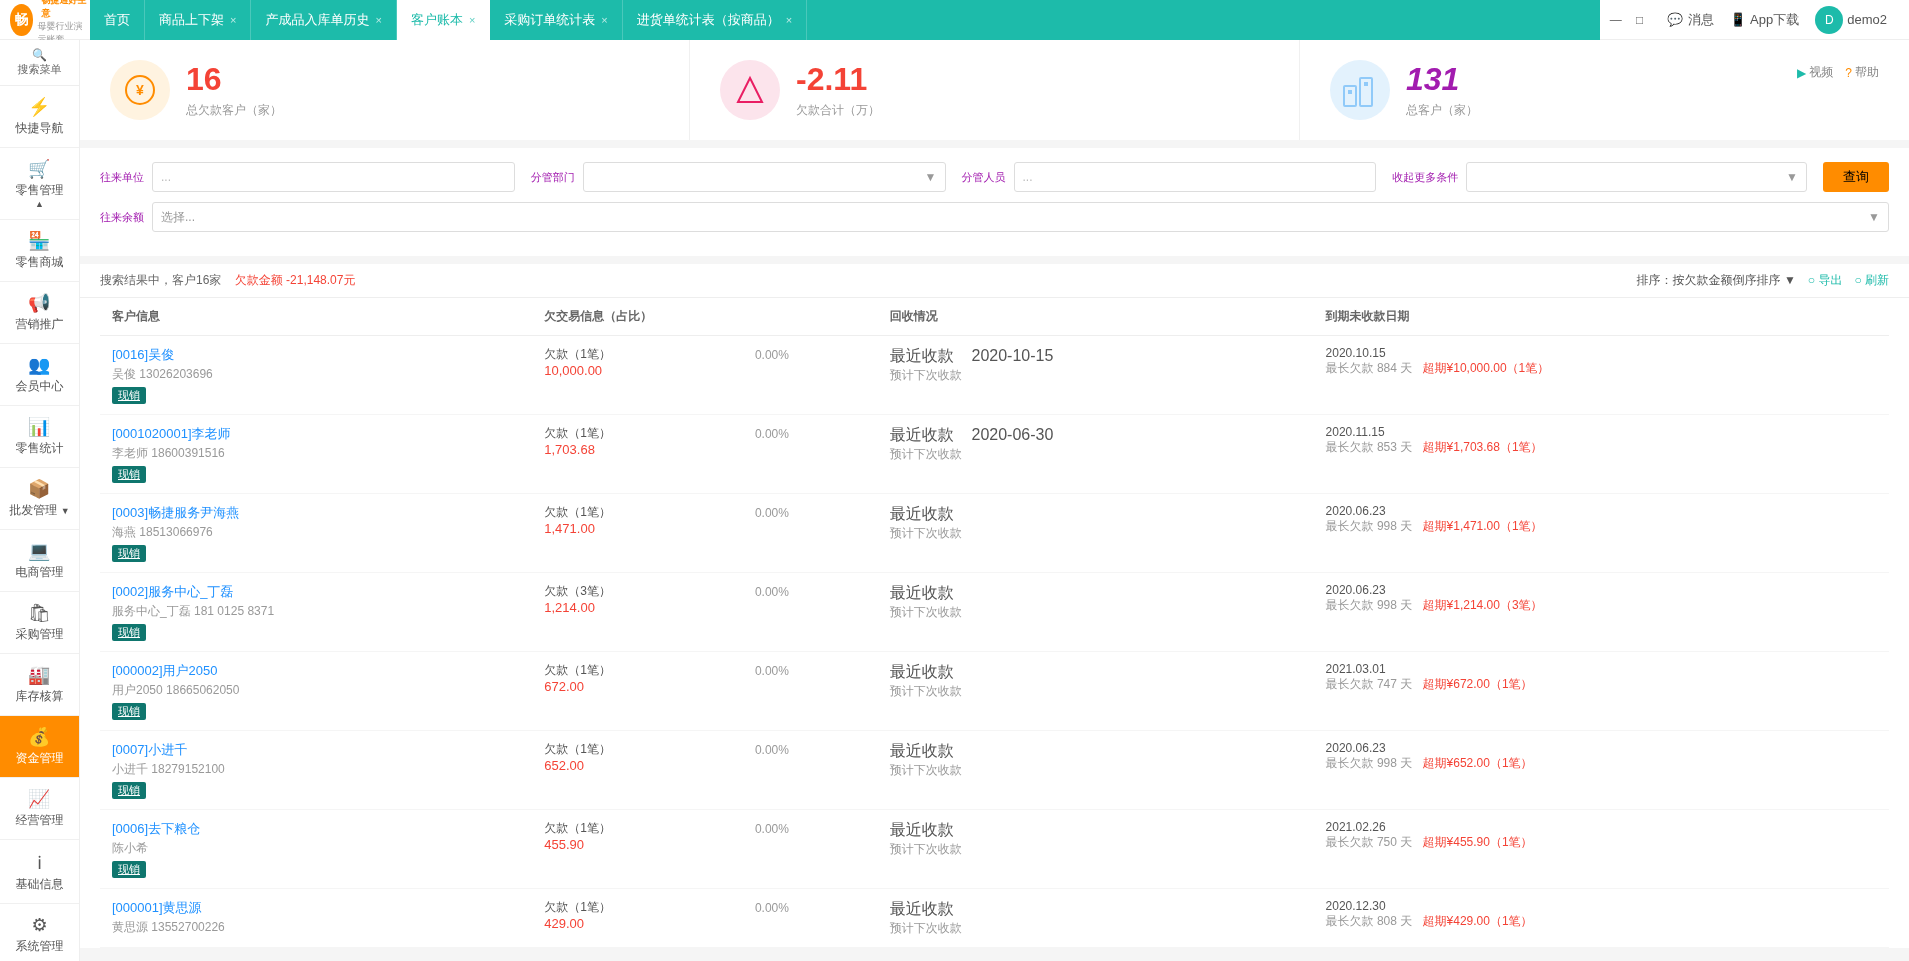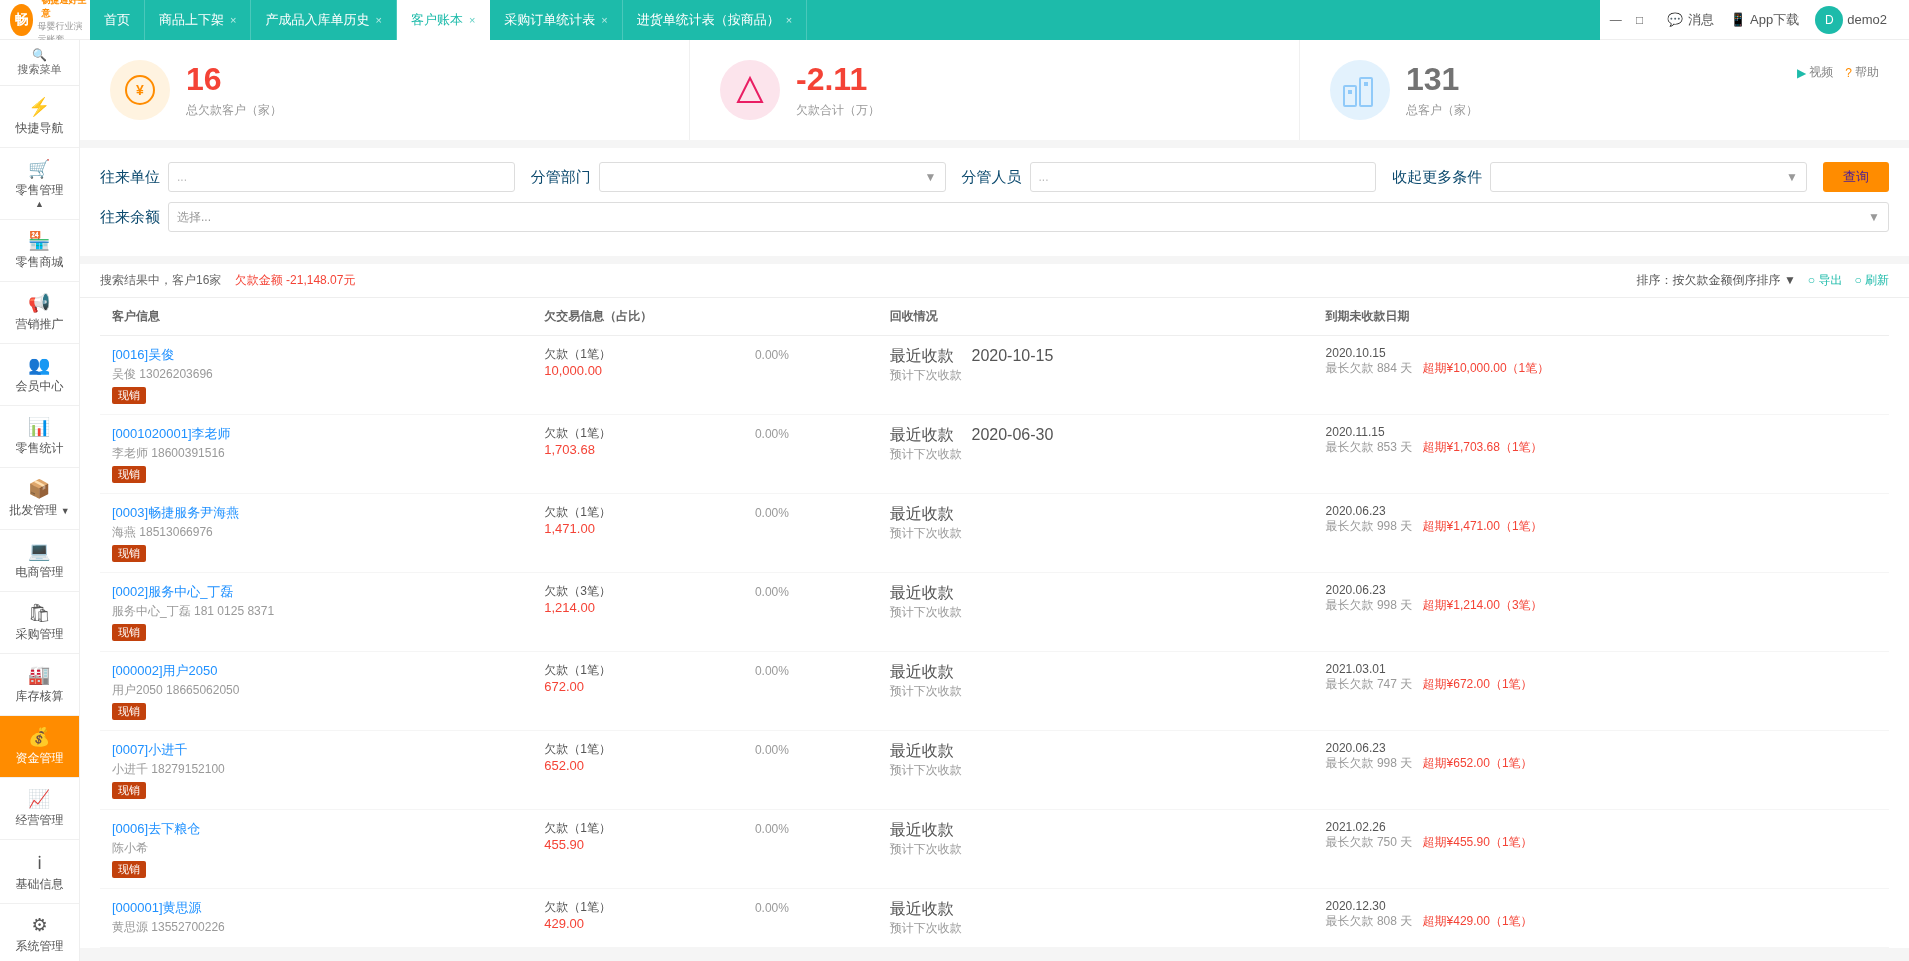"131" .stat-value.dark { color: #737373 -> #a21caf; font-style: none -> italic }
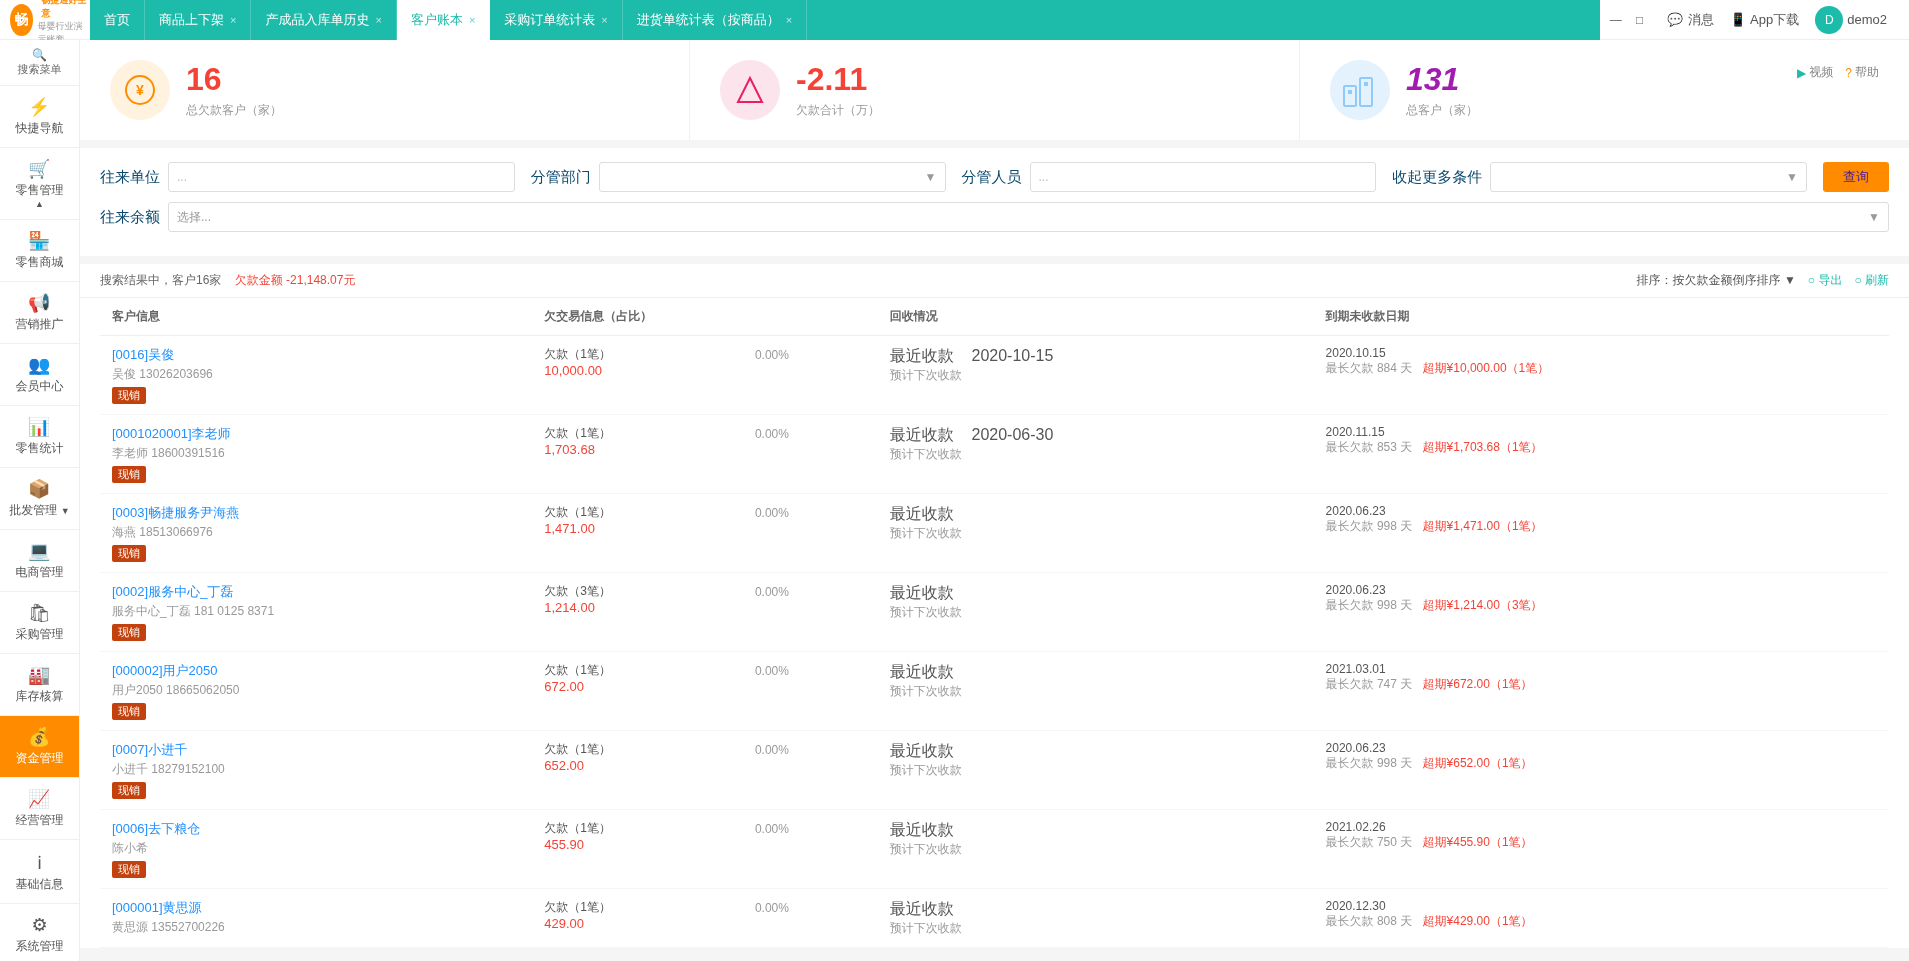"往来单位" .filter-label { color: #0c4a6e -> #a21caf; font-size: 15px -> 11px }
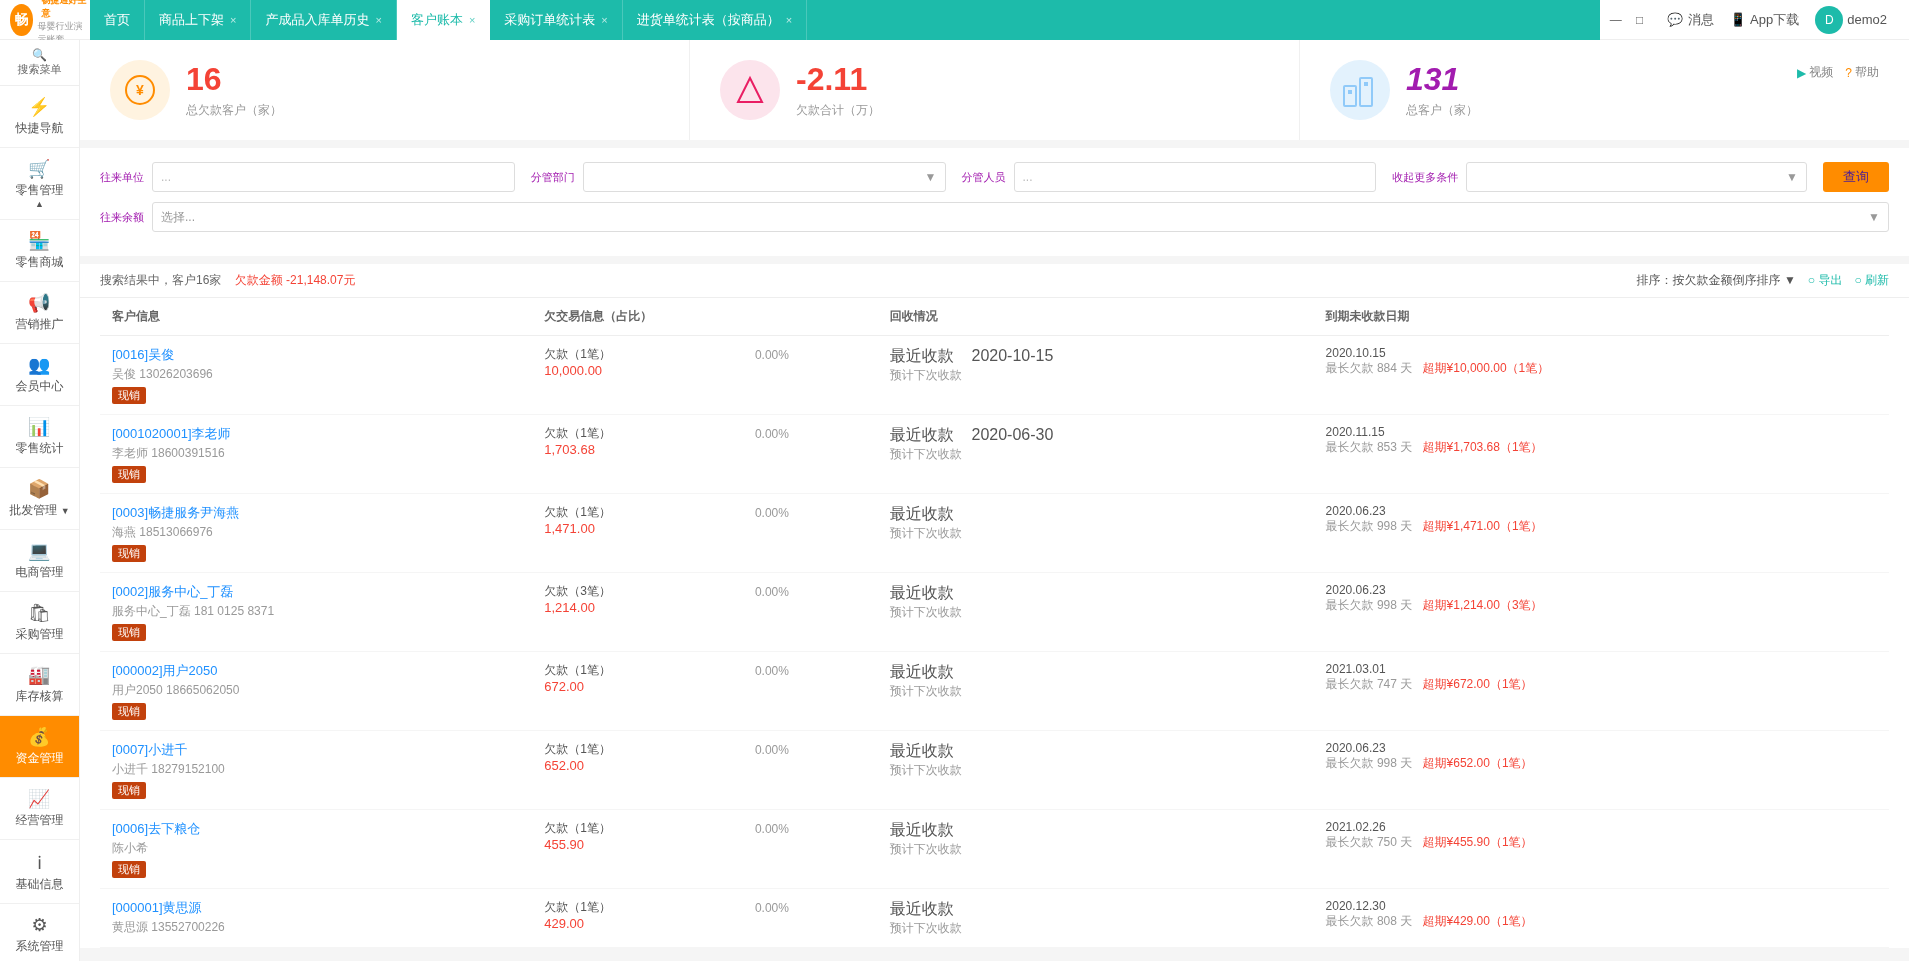"查询" .search-btn { color: #4c1d95 -> #000000 }
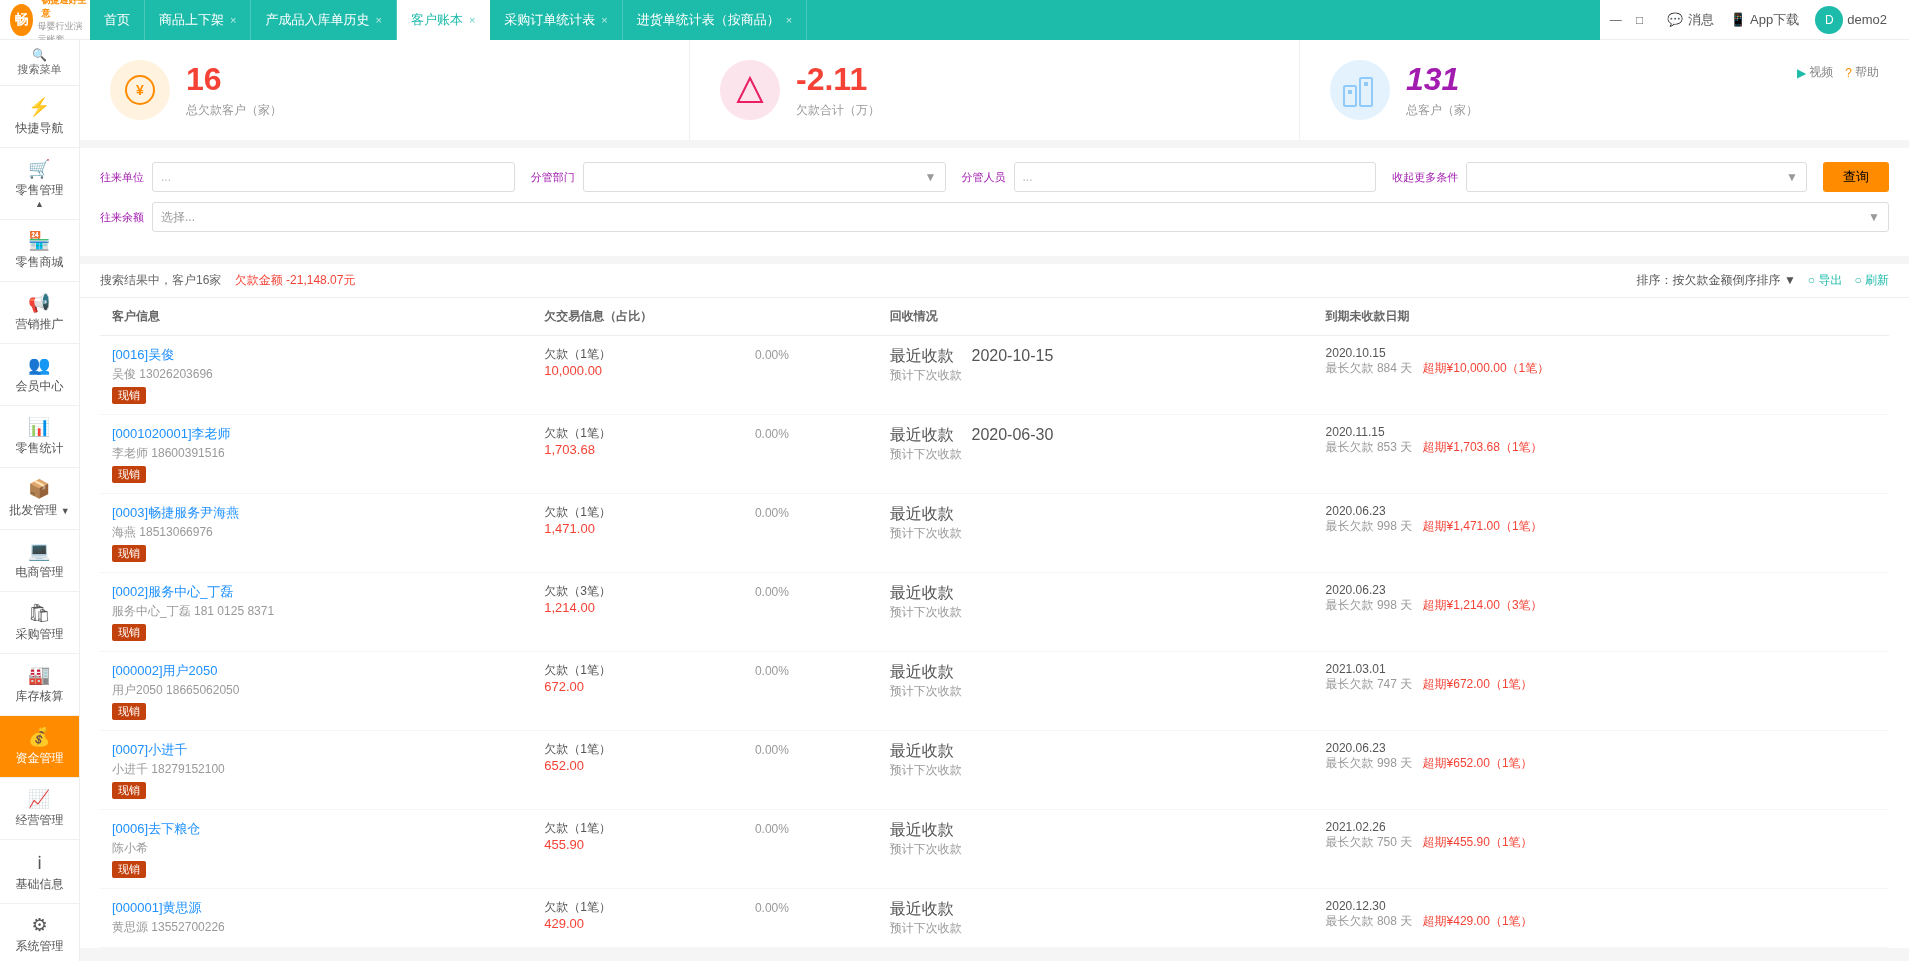"现销" .tag.green { background: #c2410c -> #0f766e; text-decoration: none -> underline }
